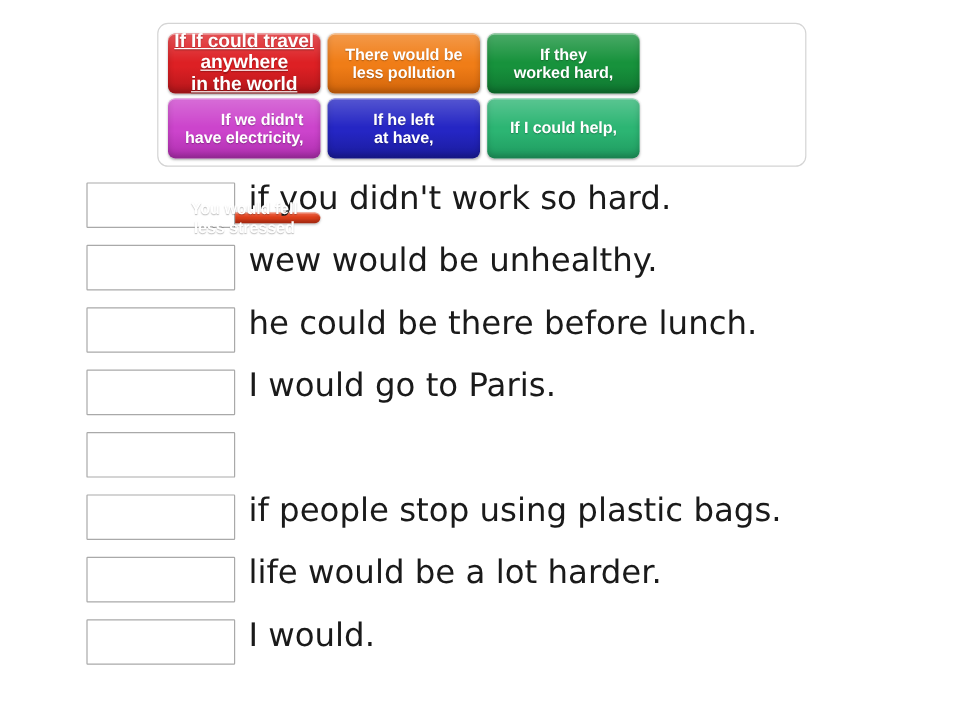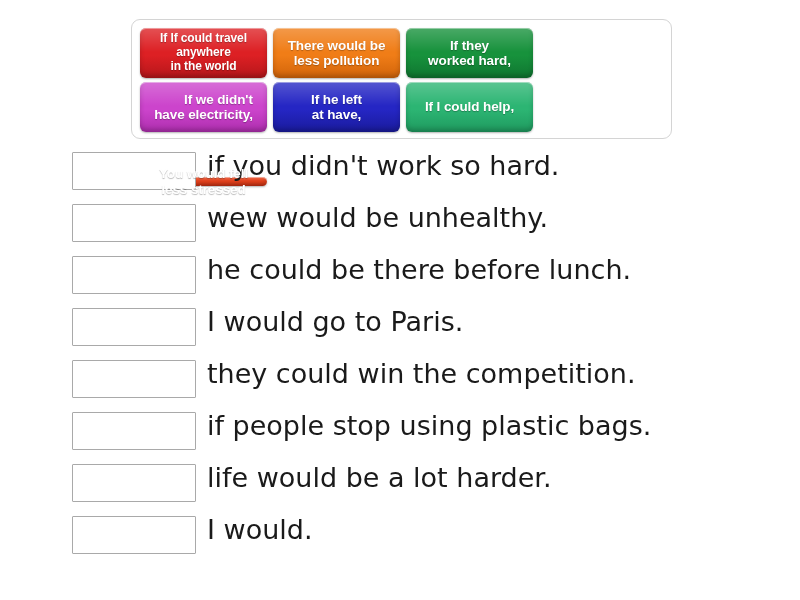"If If could travel" .tile-3line { font-size: 12px -> 16px; text-decoration: none -> underline }
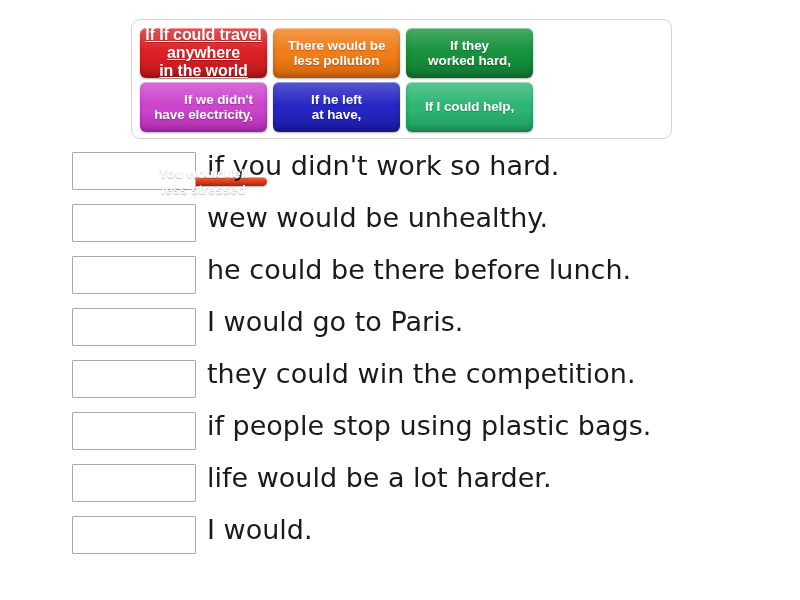"they could win the competition." div.row-text { html: <div>they could win the competition.</div> -> none }
